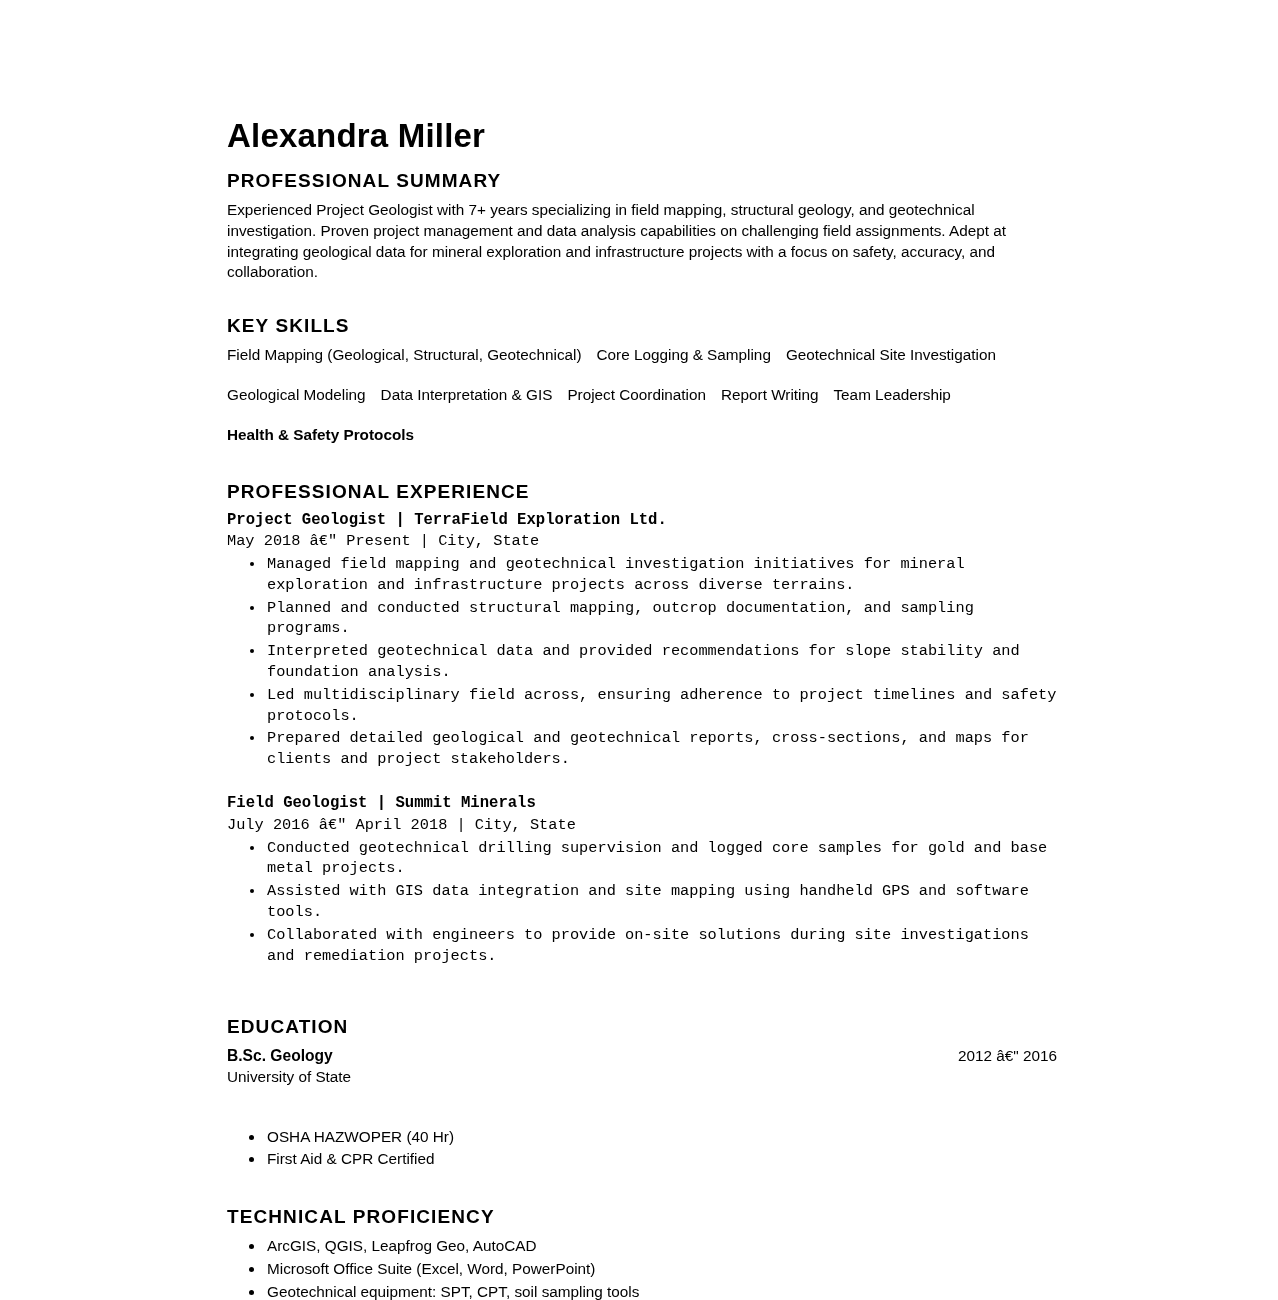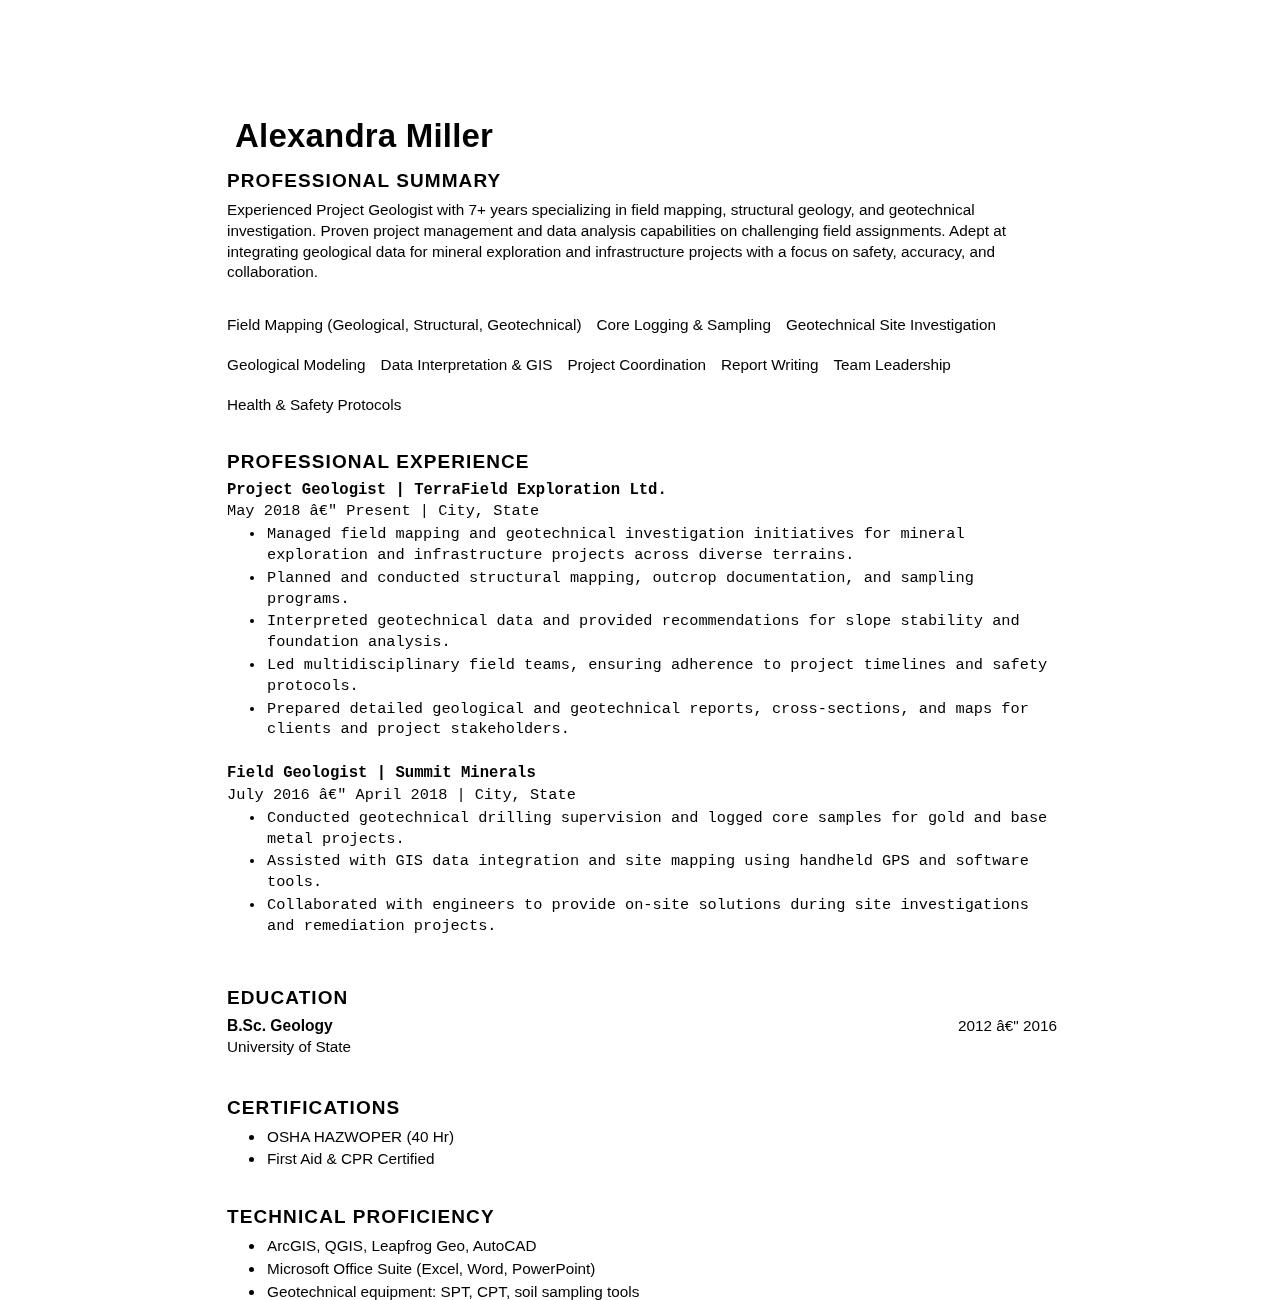"Alexandra Miller" .name { margin: 0 0 16px 8px -> 0 0 16px 0 }
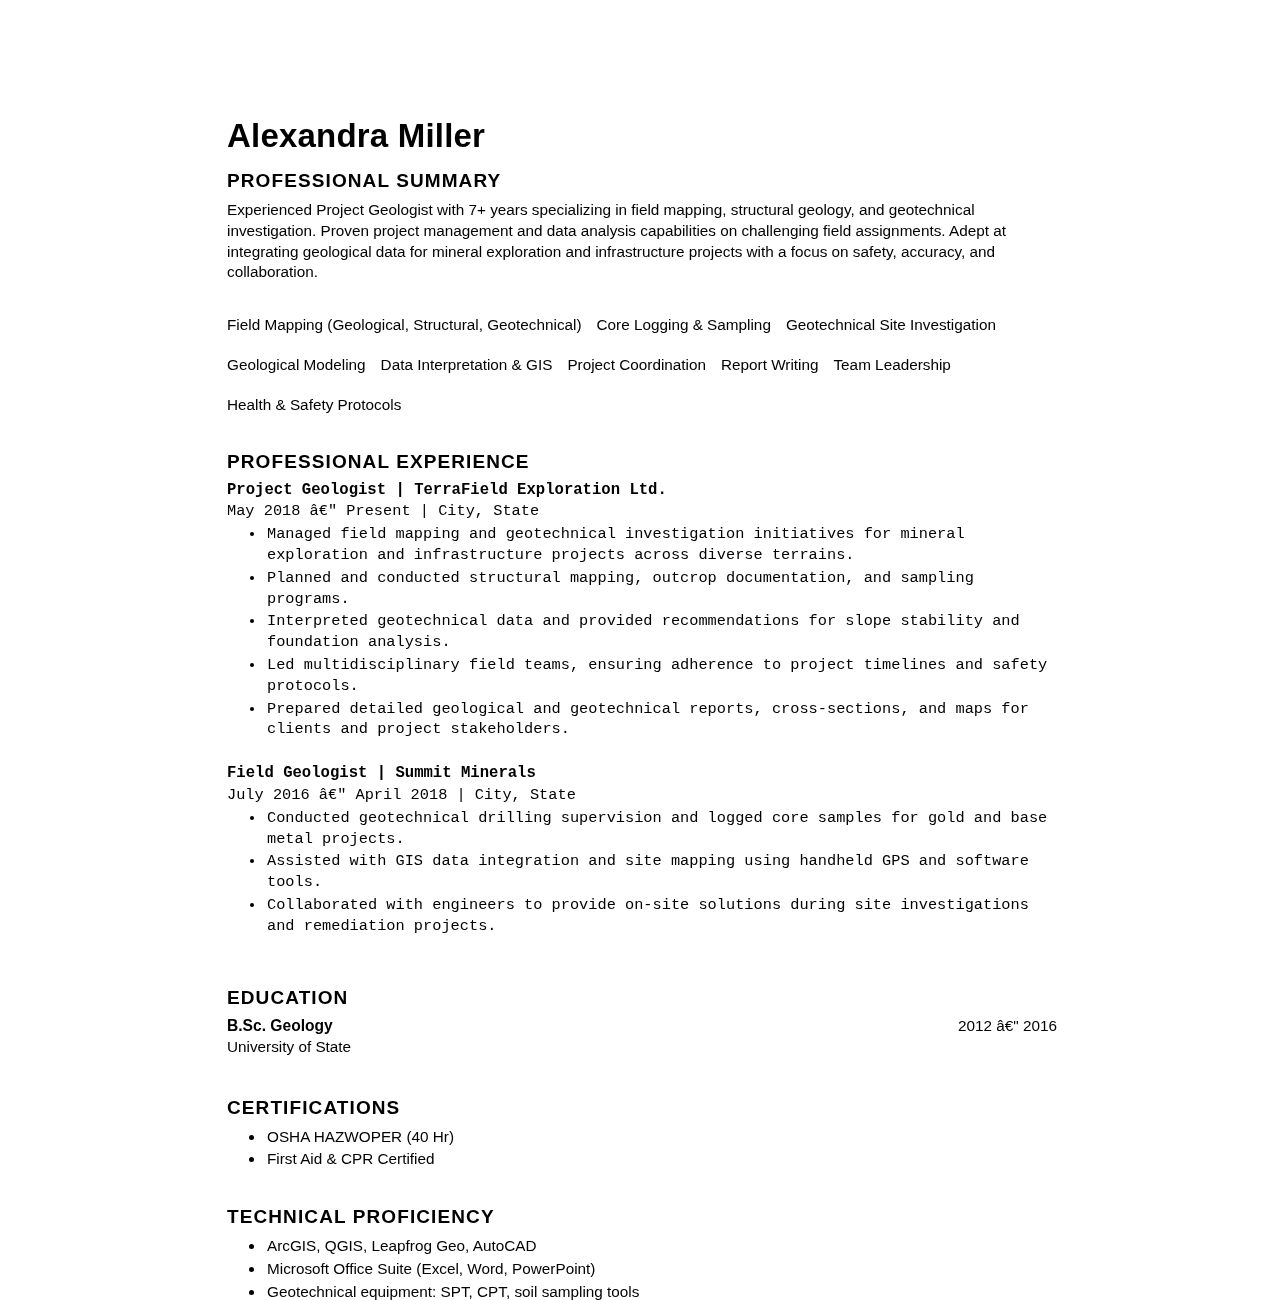"KEY SKILLS" div.section-heading { html: none -> <div>KEY SKILLS</div> }
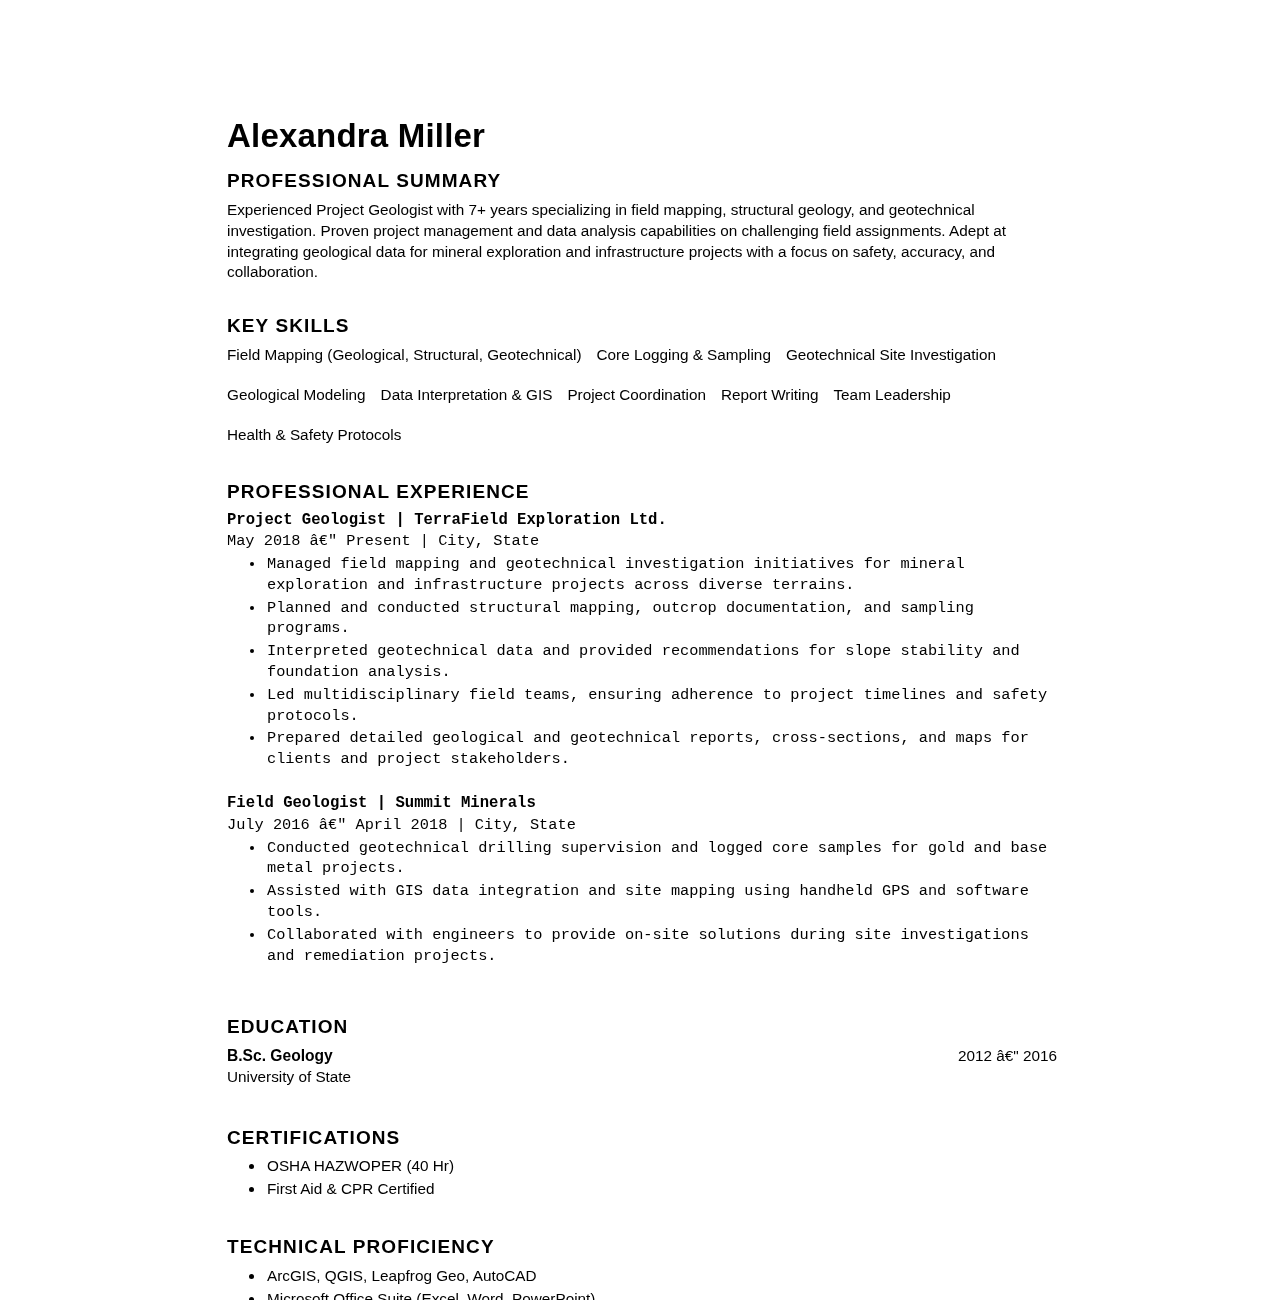"Health & Safety Protocols" .skills-row:last-child { font-weight: none -> bold }
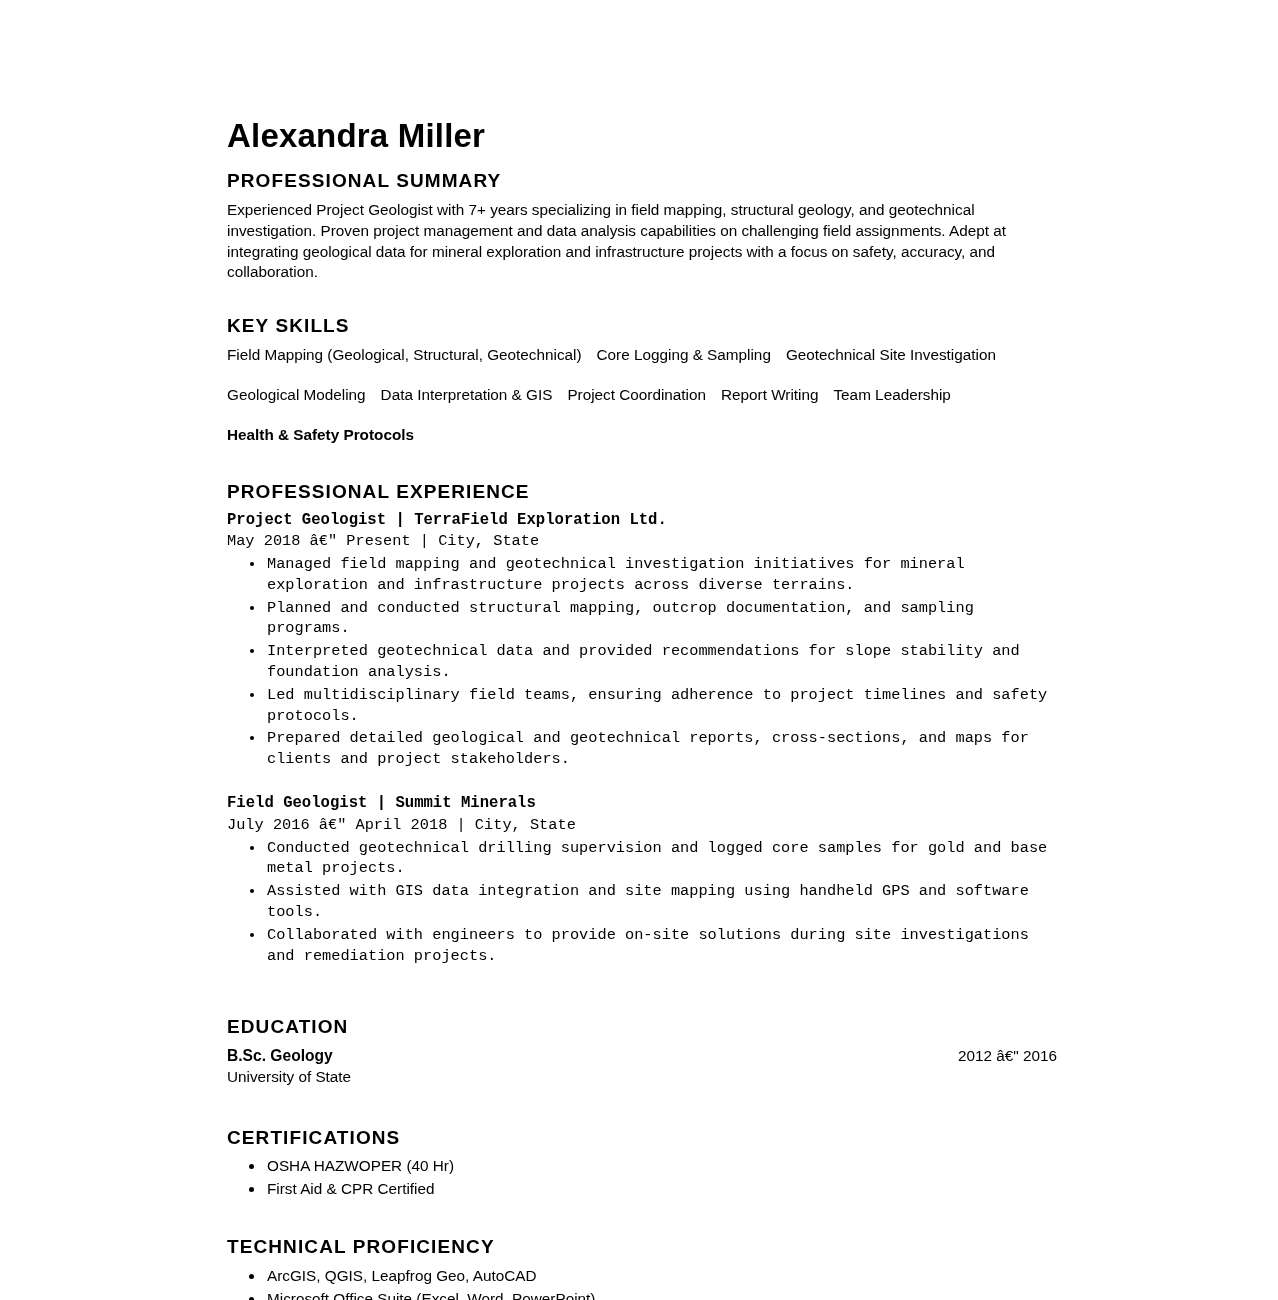"Led multidisciplinary field teams," li { text: teams -> across }
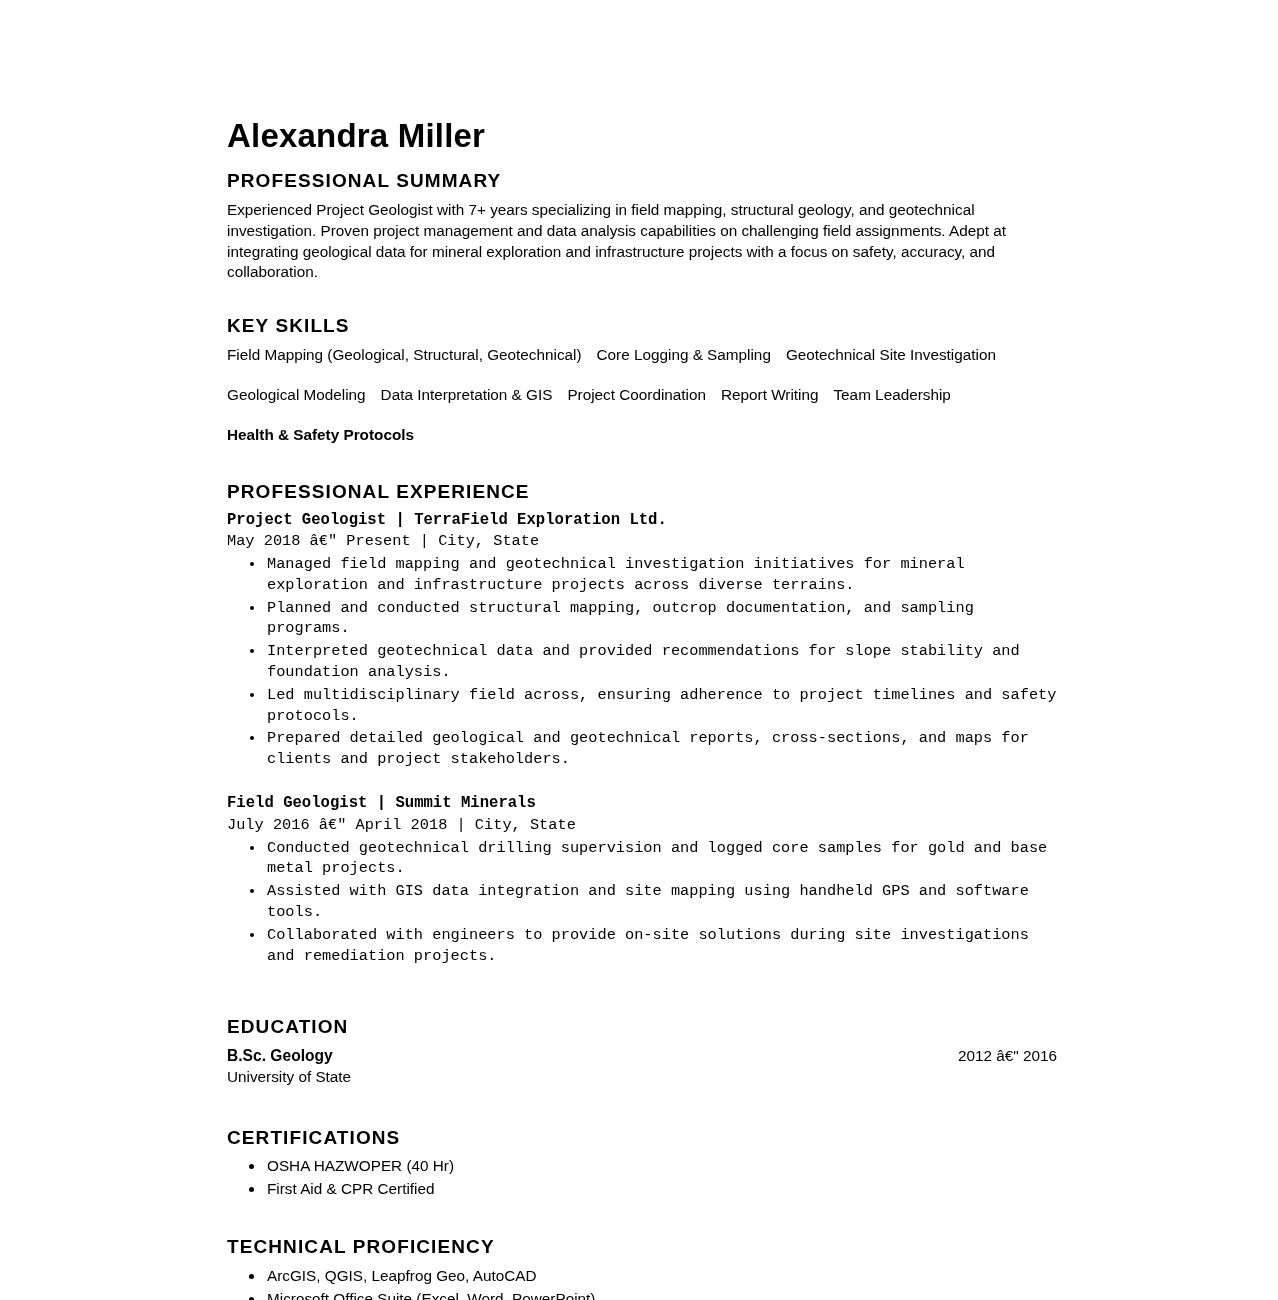"CERTIFICATIONS" div.section-heading { html: <div>CERTIFICATIONS</div> -> none }
